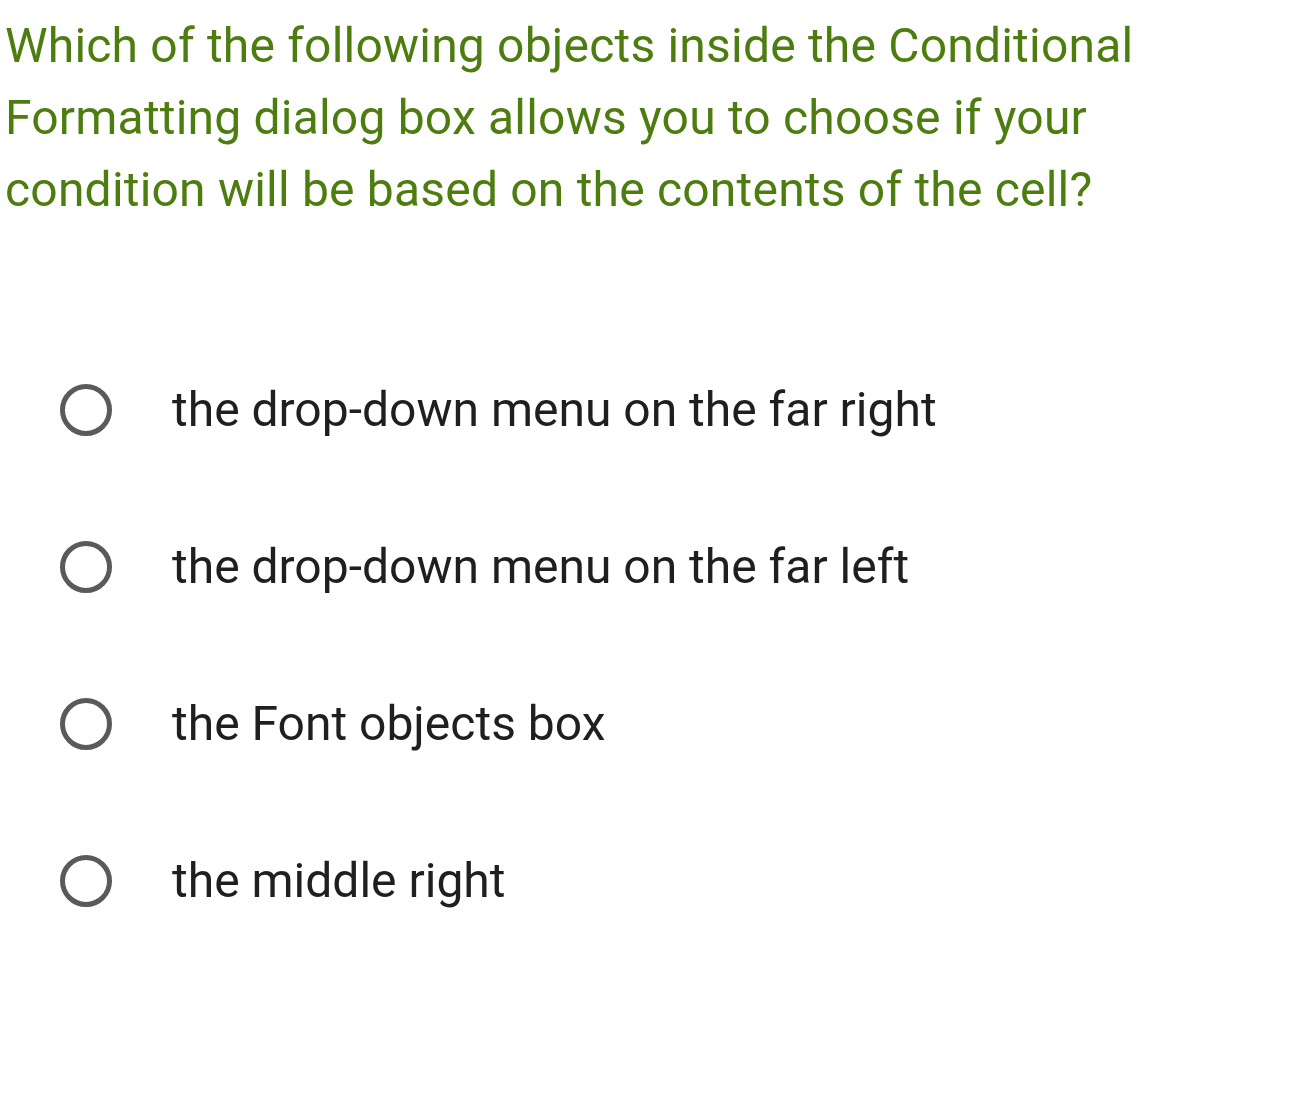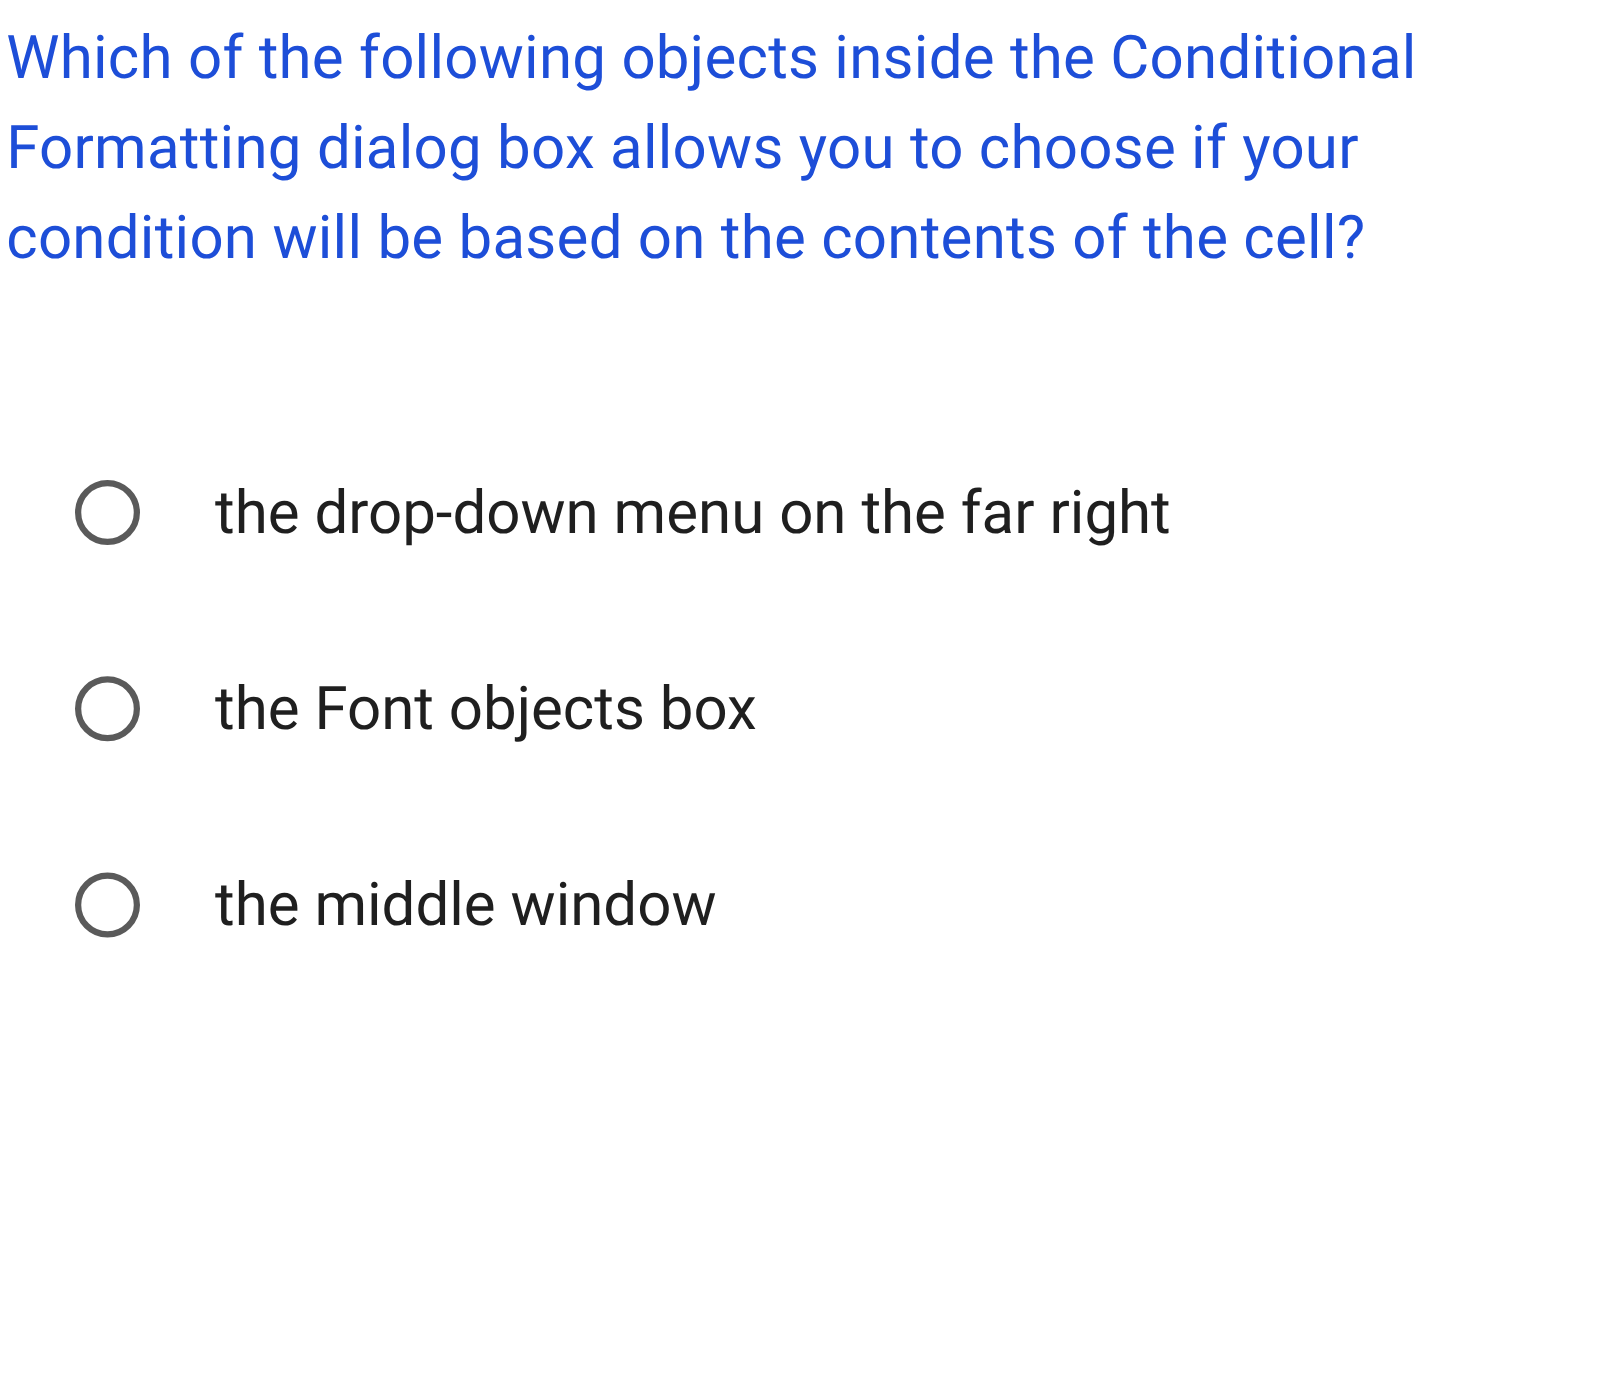"Which of the following objects" .question-text { color: #1d4ed8 -> #4d7c0f }
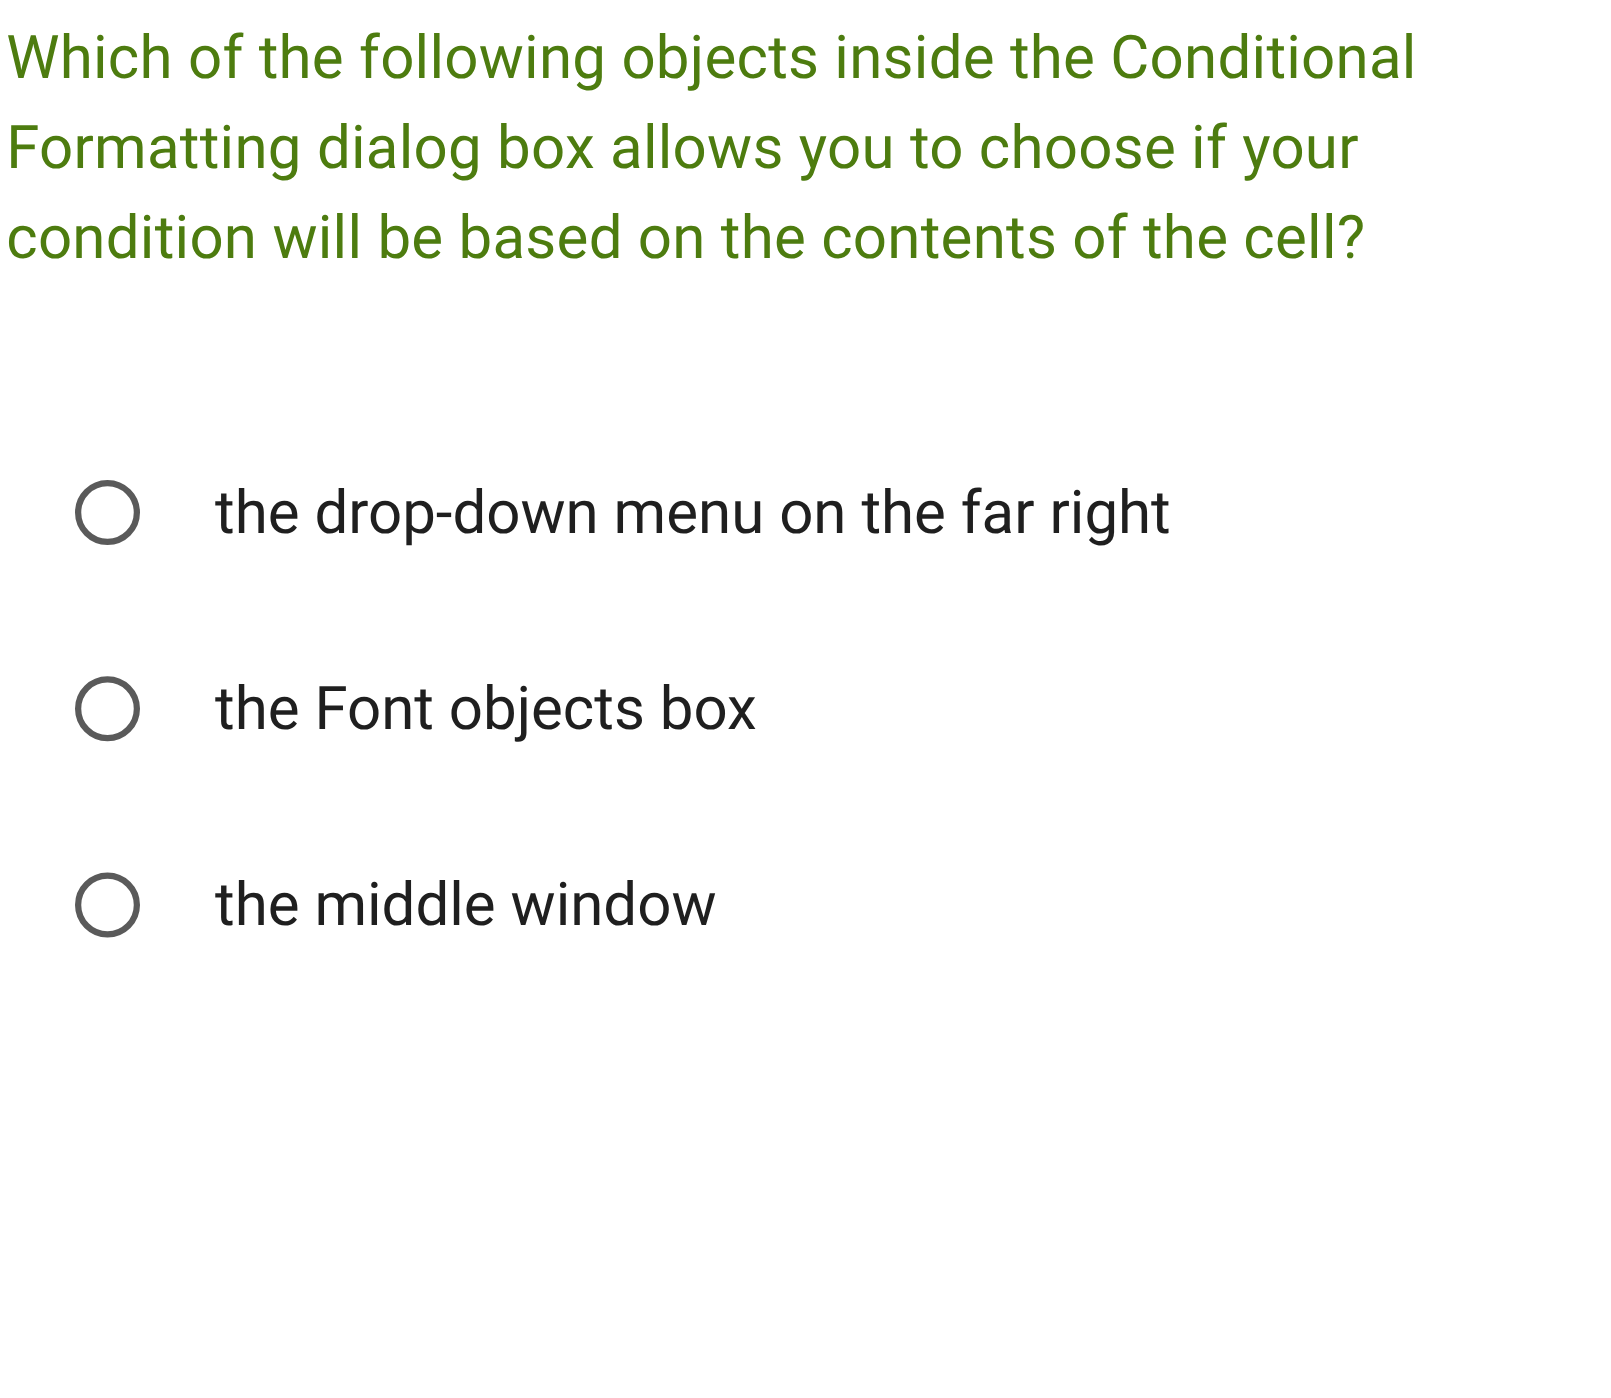"the drop-down menu on the far left" div.option-row { html: none -> <div> <div></div> <div>the drop-down menu on the far left</div> </div> }
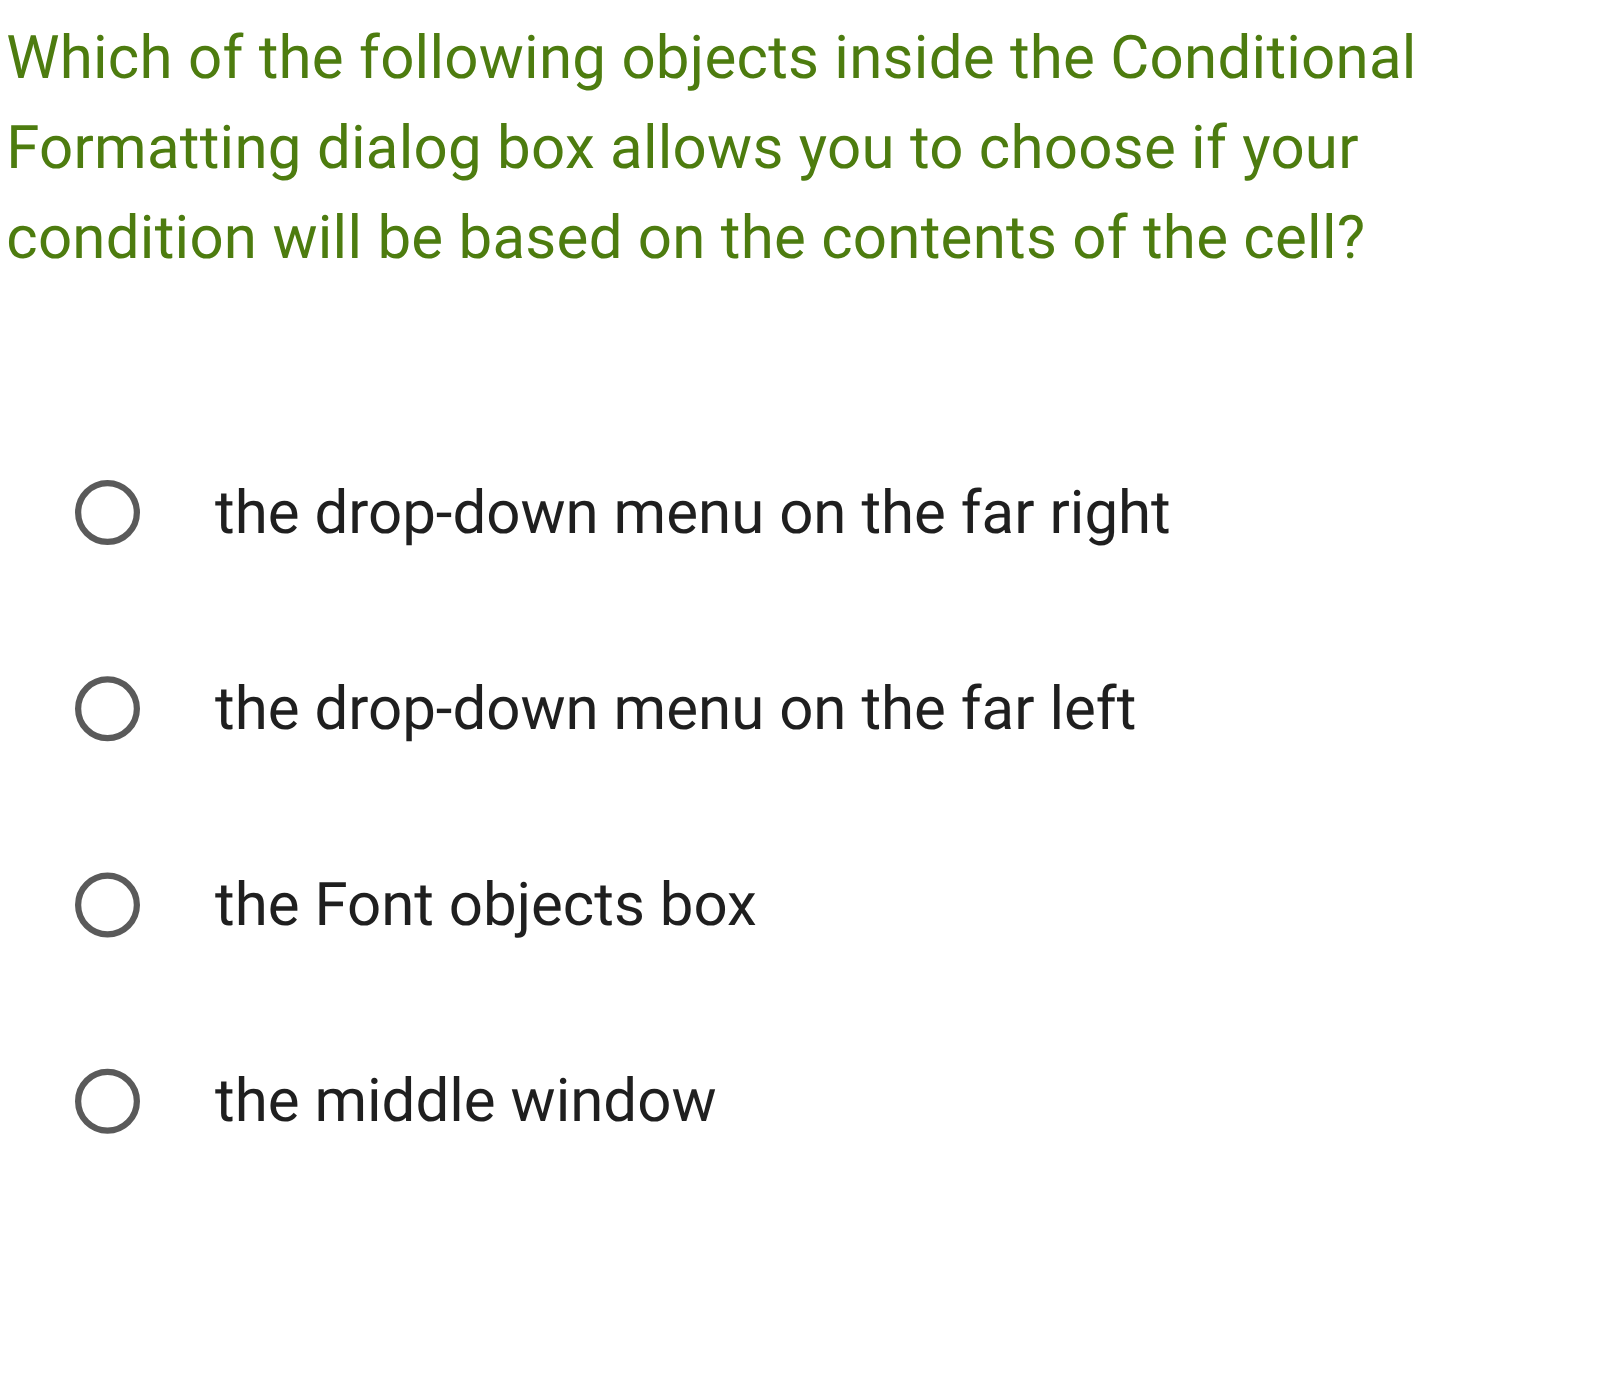"the middle window" div.option-label { text: window -> right }
